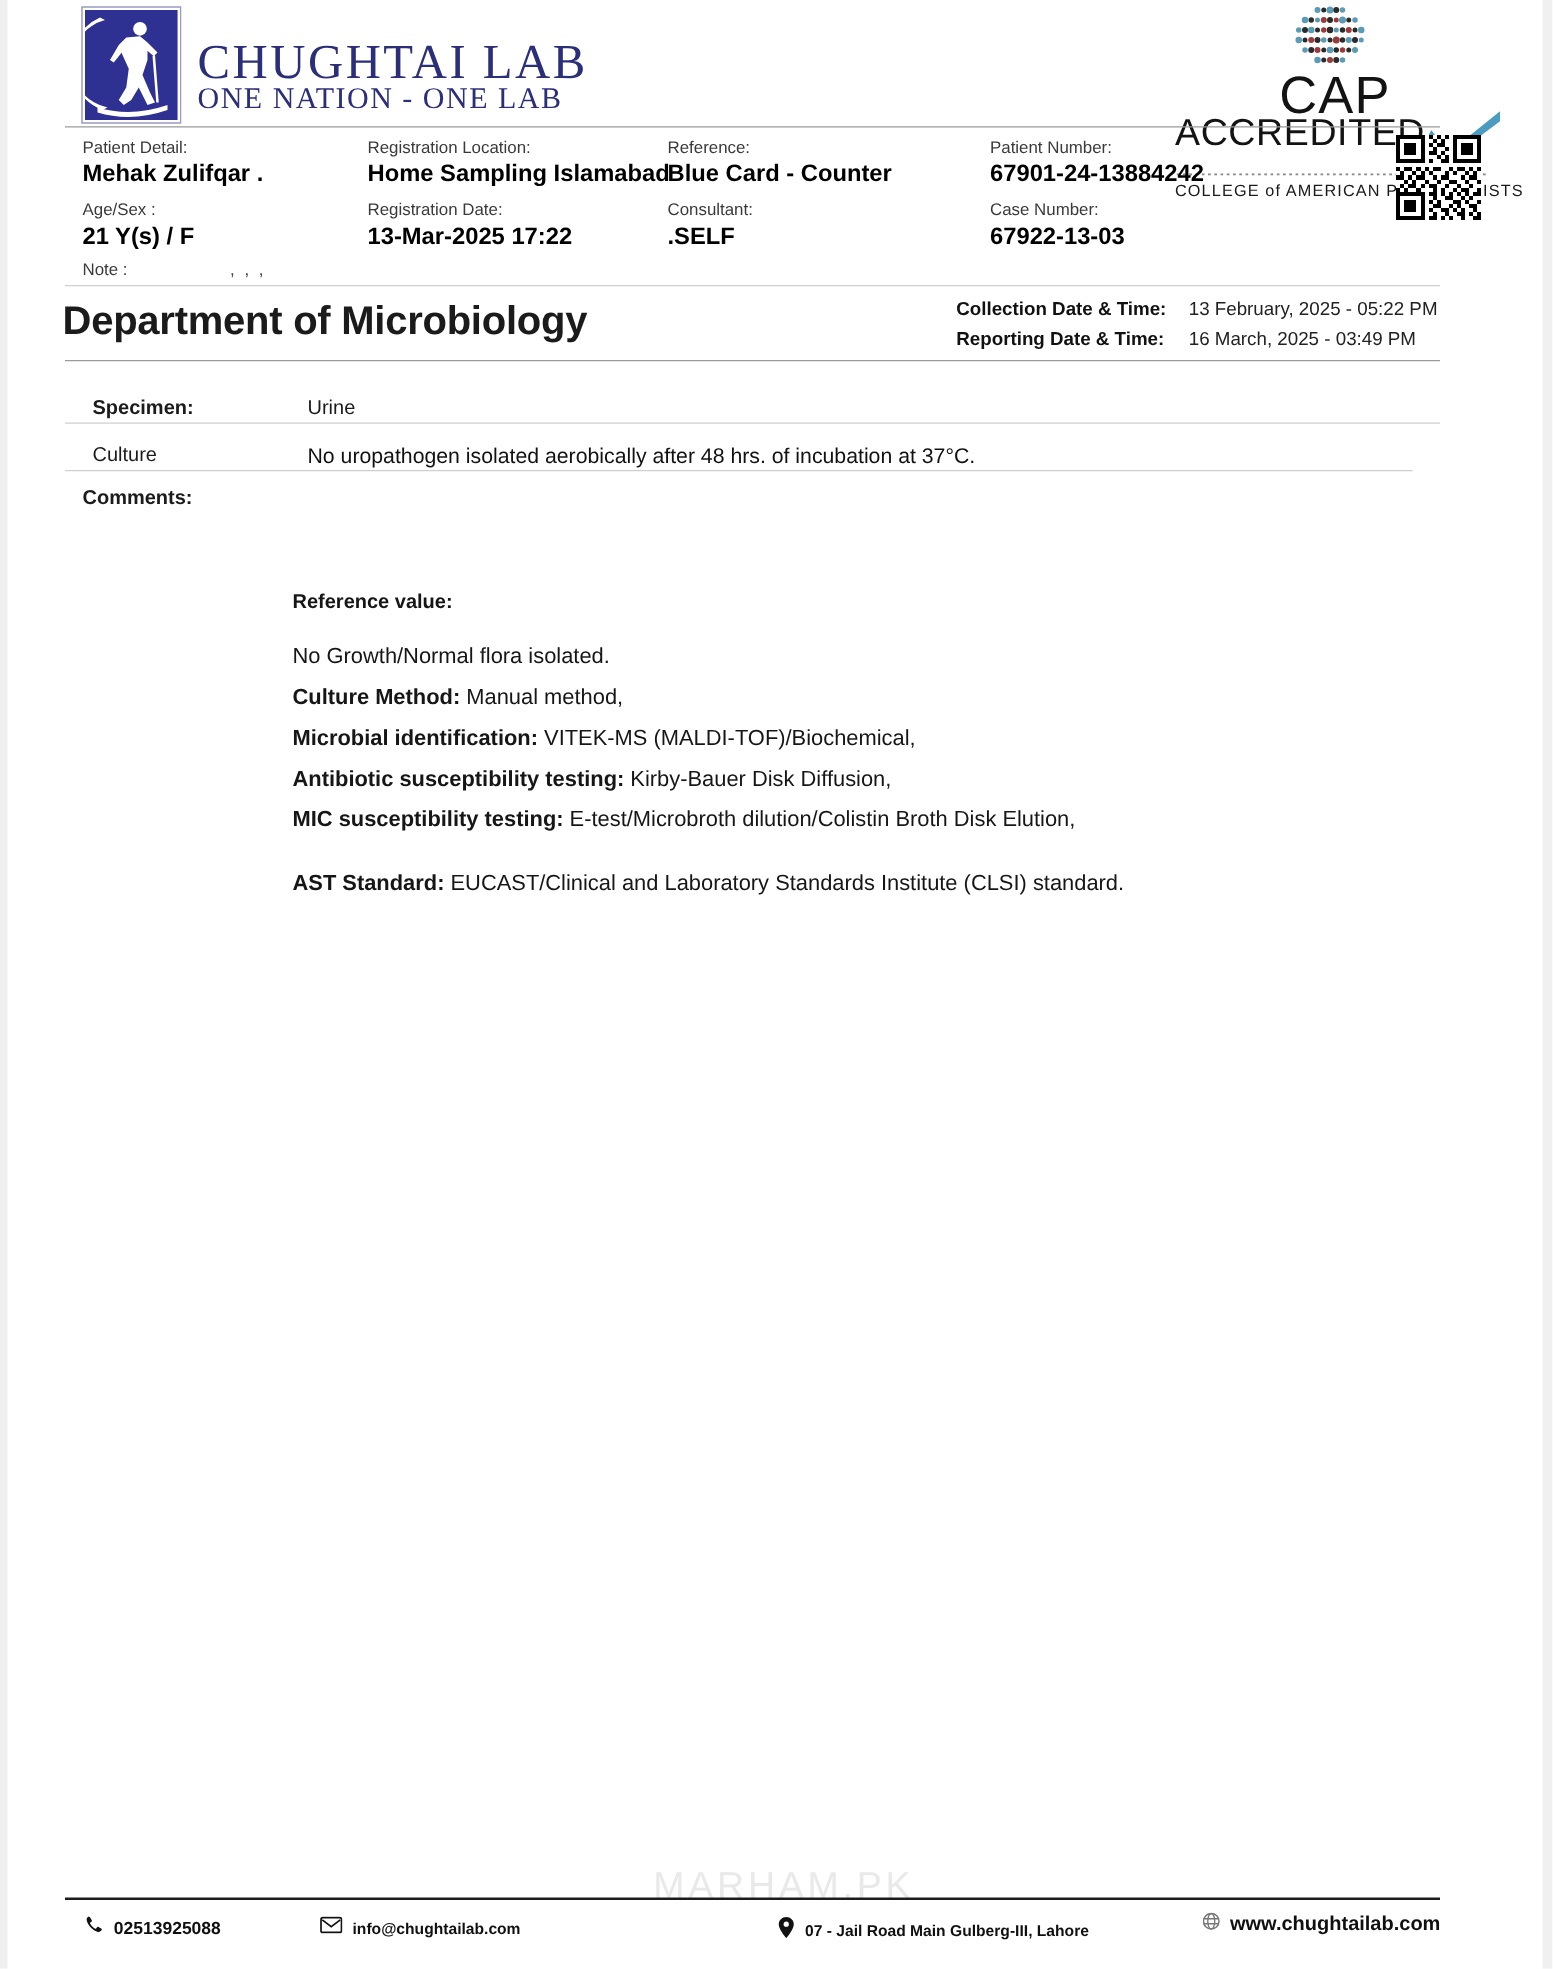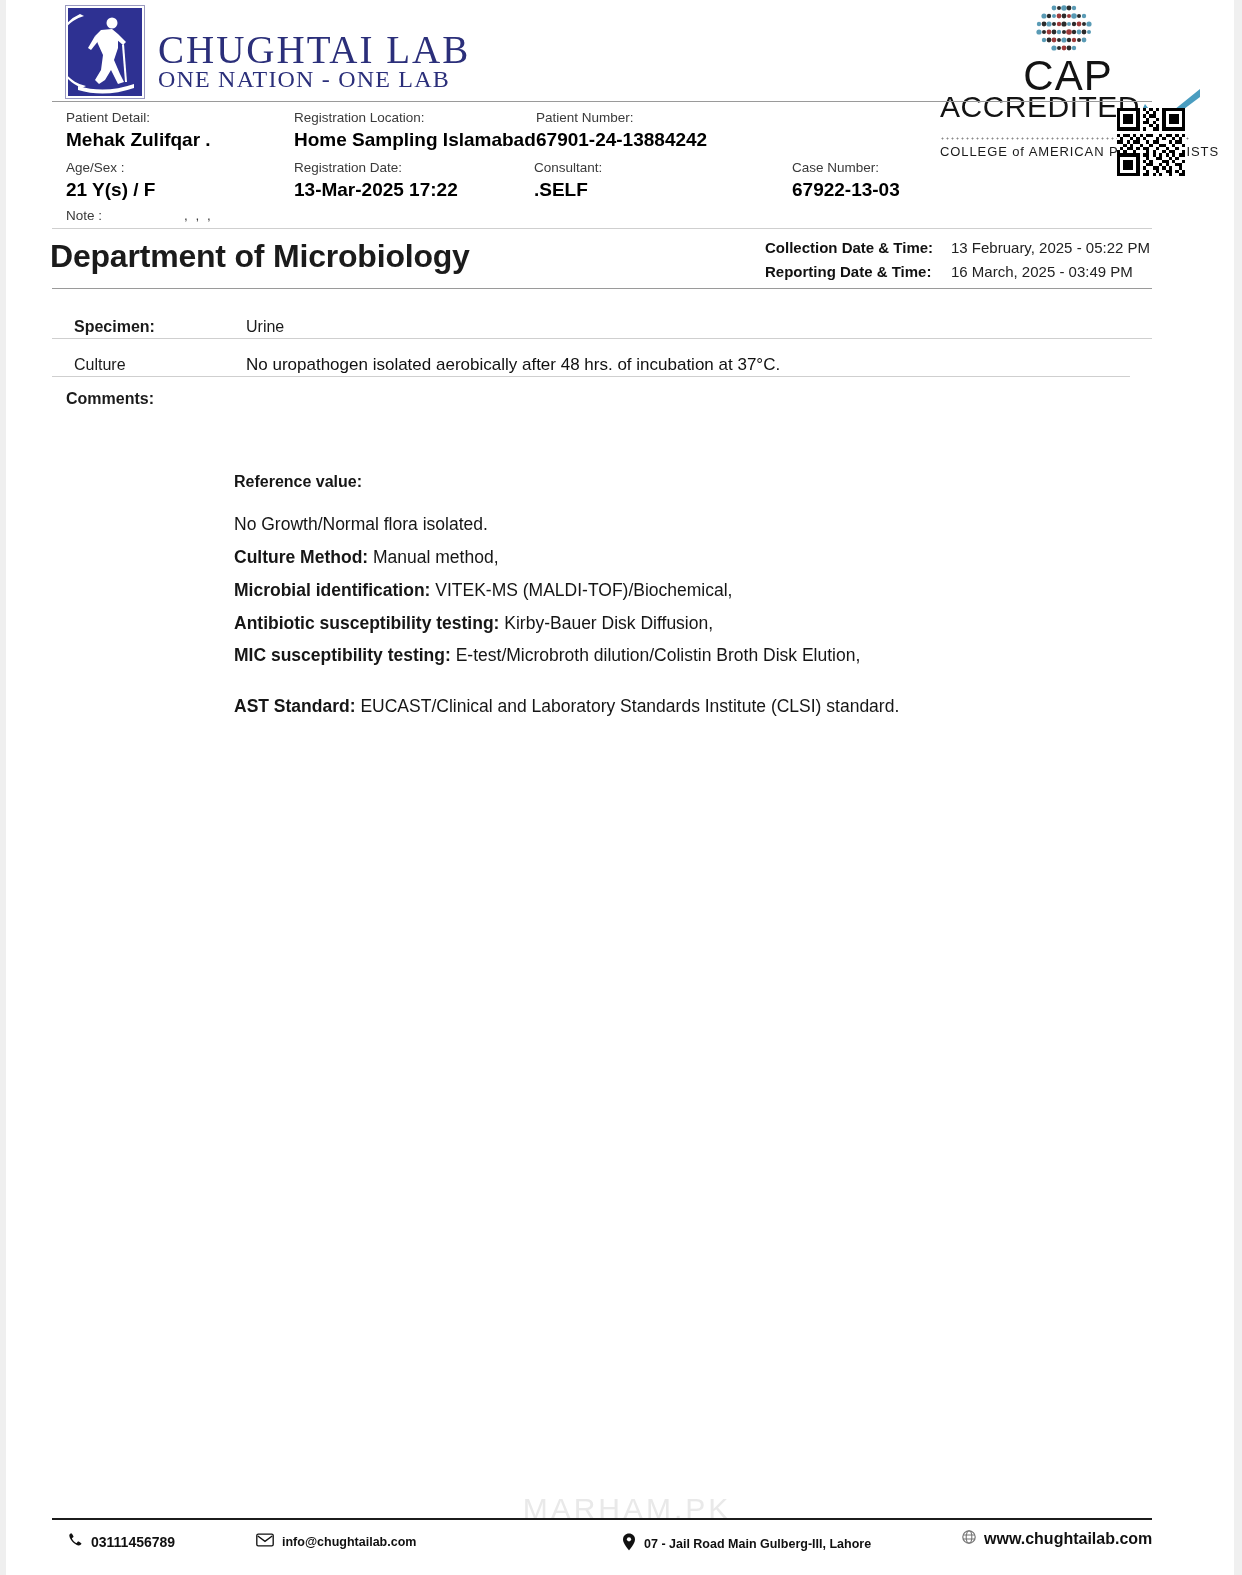"Reference:" div.col-c { html: none -> <div> <div>Reference:</div> <div>Blue Card - Counter</div> </div> }
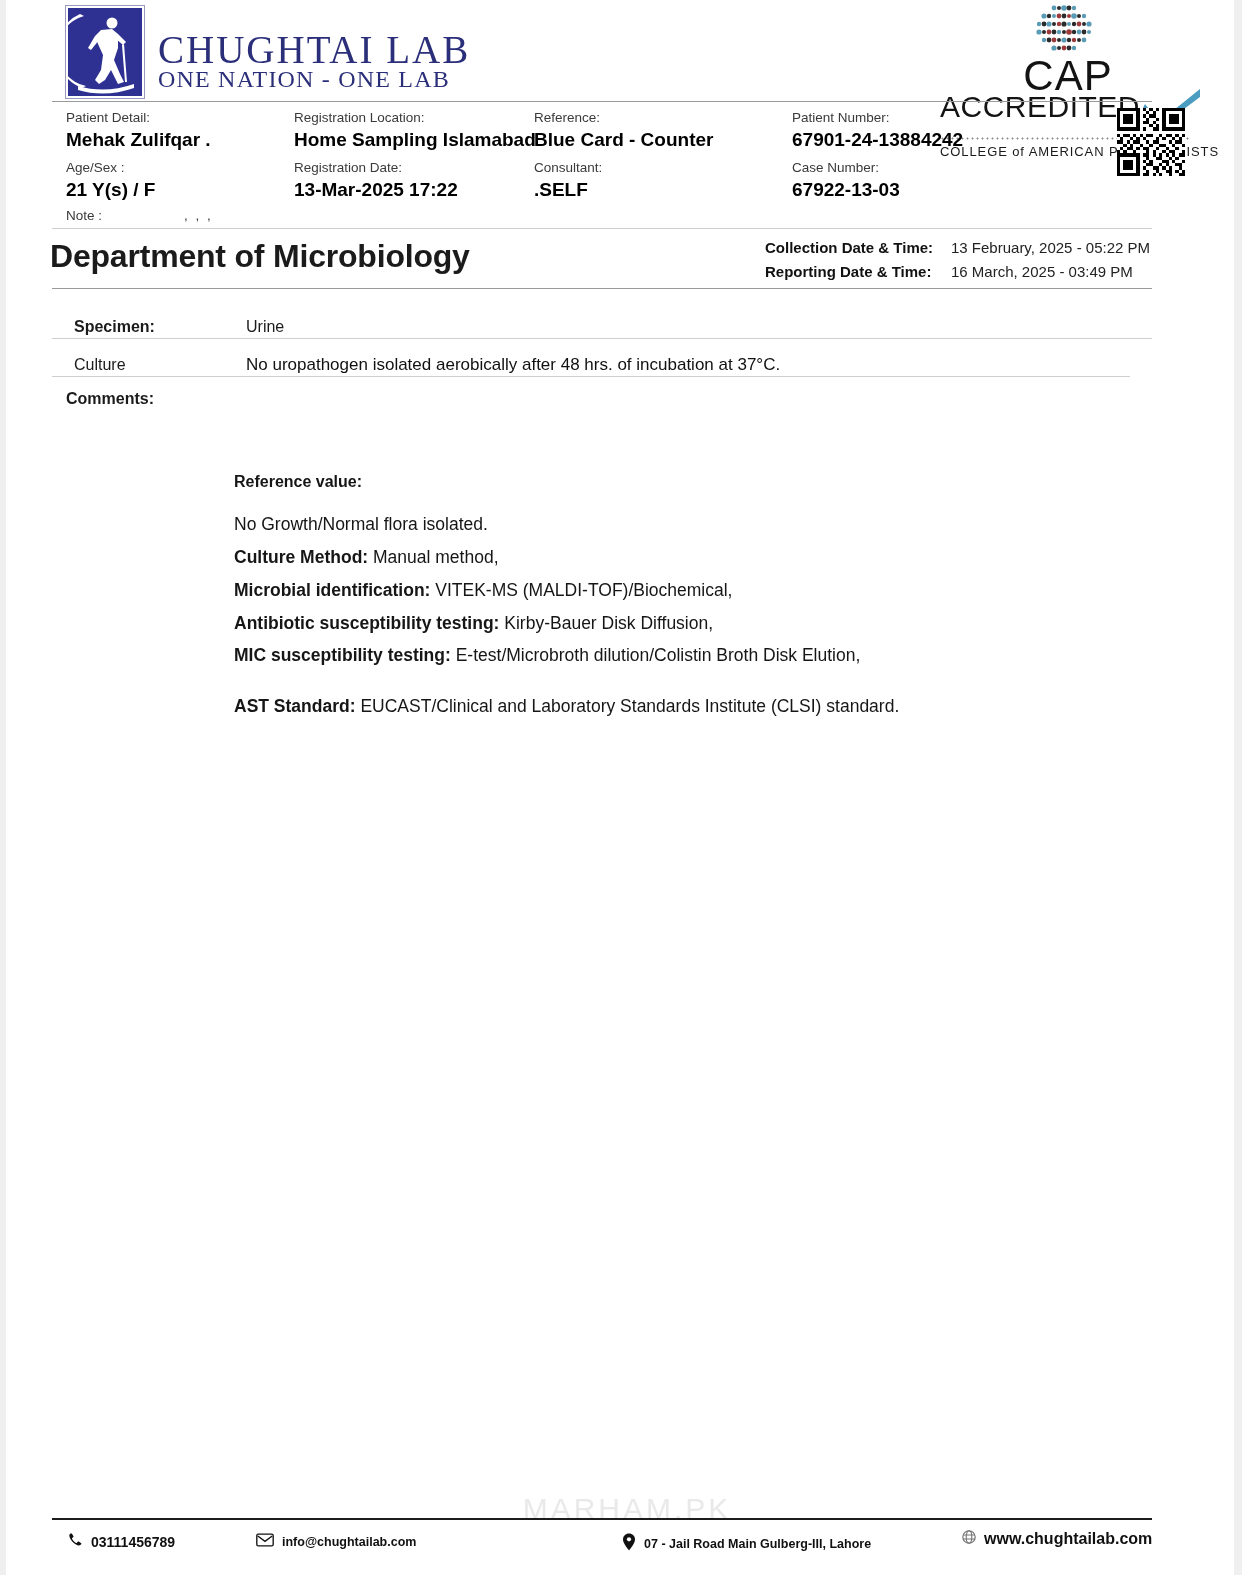"03111456789" span.ftext { text: 03111456789 -> 02513925088 }
